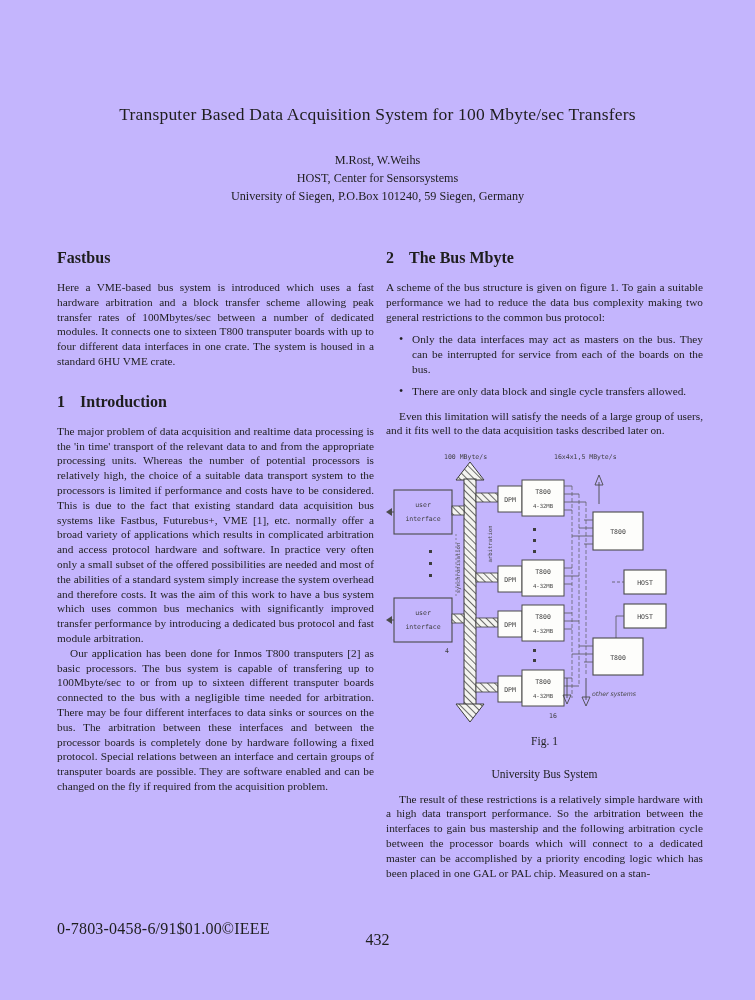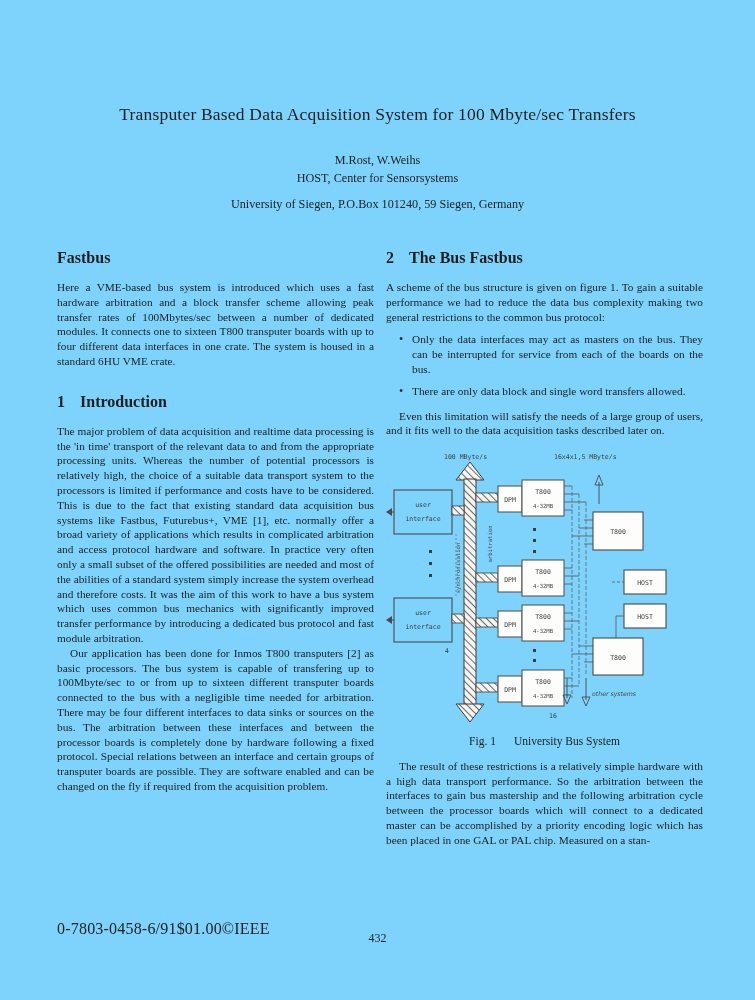"Transputer Based Data Acquisition System" .page { background: #7dd3fc -> #c4b5fd }
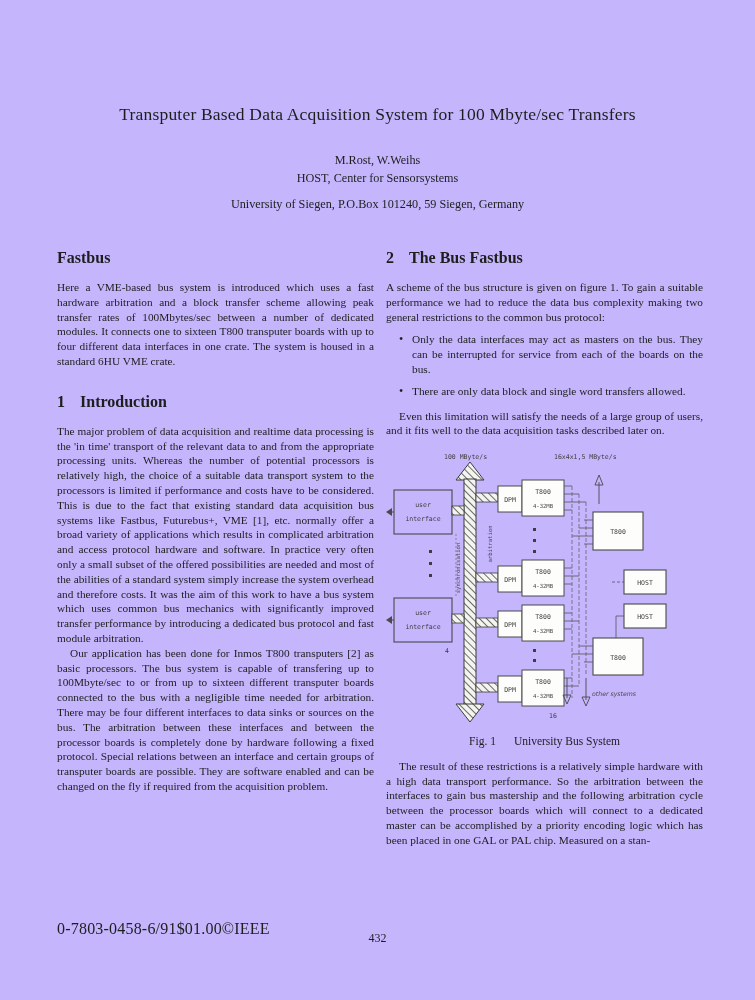"University of Siegen, P.O.Box 101240," .address { margin-top: 8px -> none }
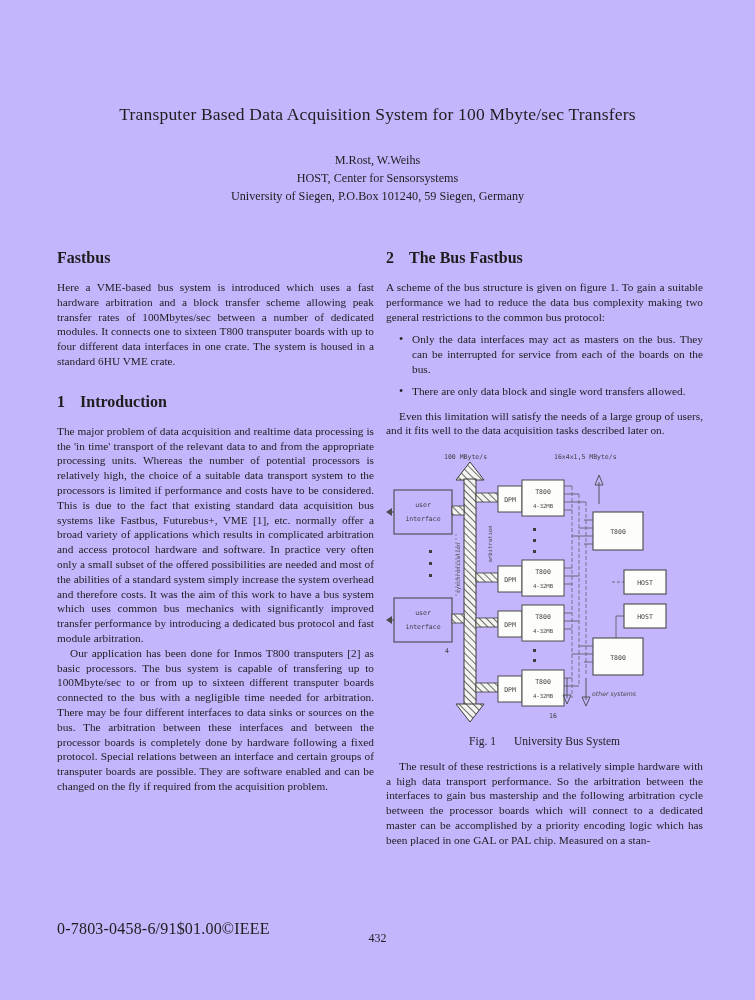"The Bus Fastbus" span { text: Fastbus -> Mbyte }
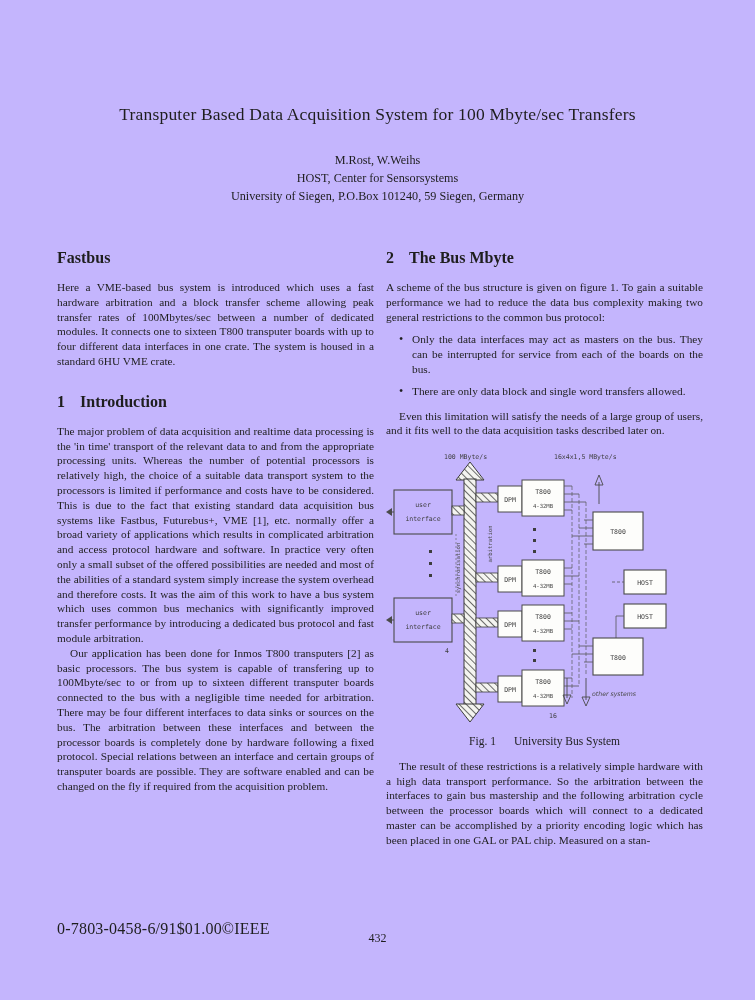"There are only data block" li { text: word -> cycle }
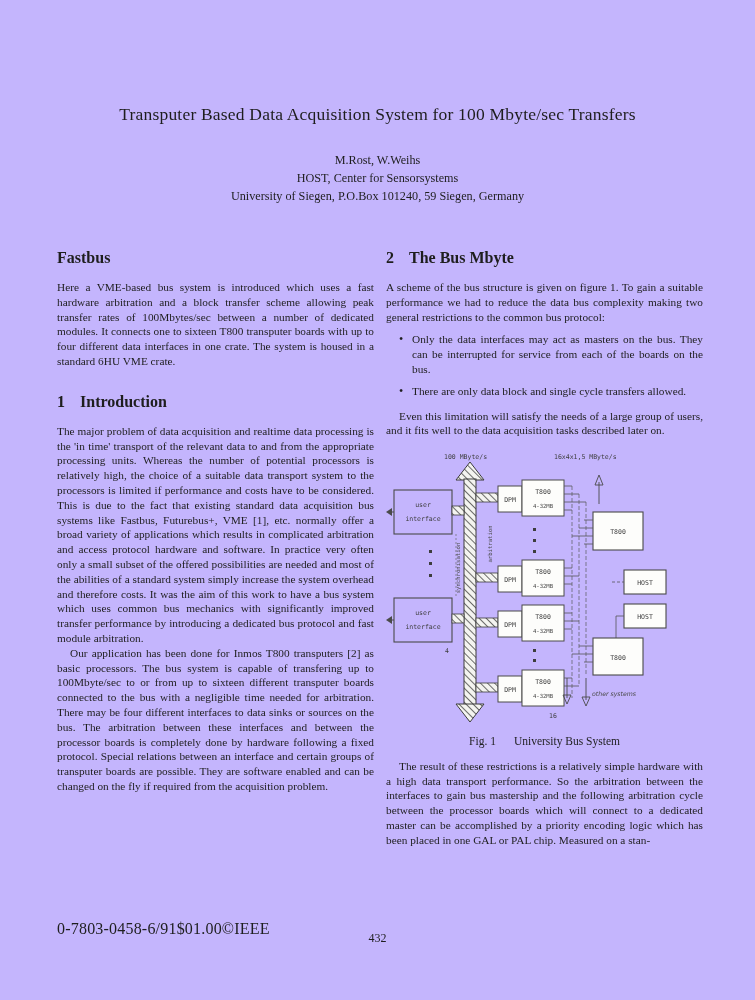"Fig. 1" .fig-caption { flex-direction: none -> column }
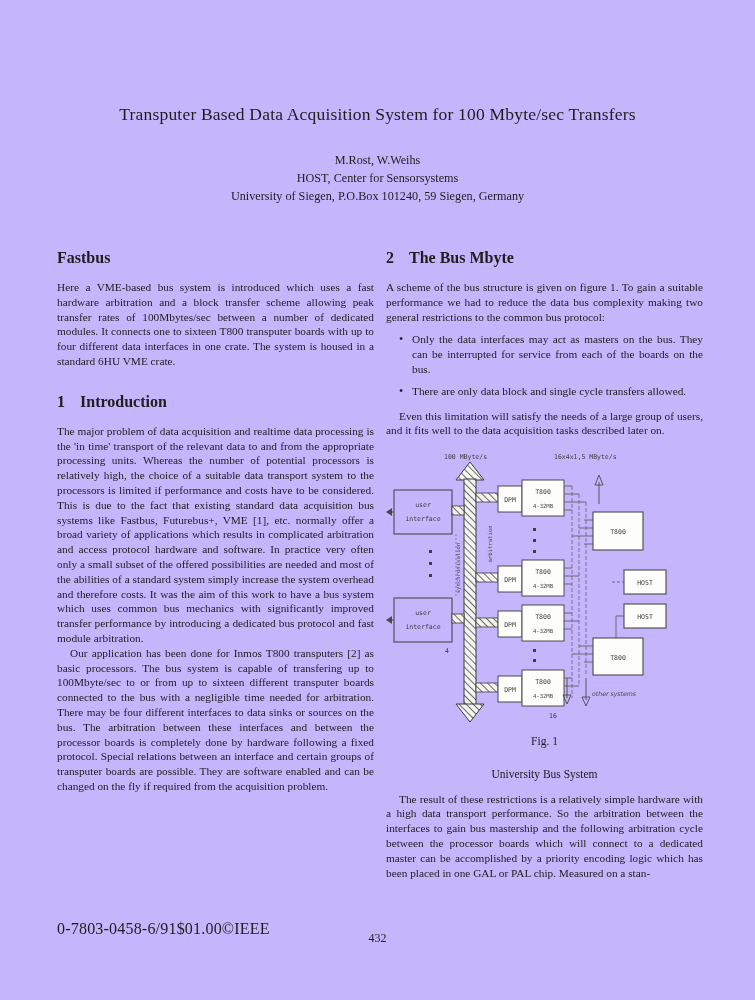"432" .page-number { font-size: 12px -> 16px }
